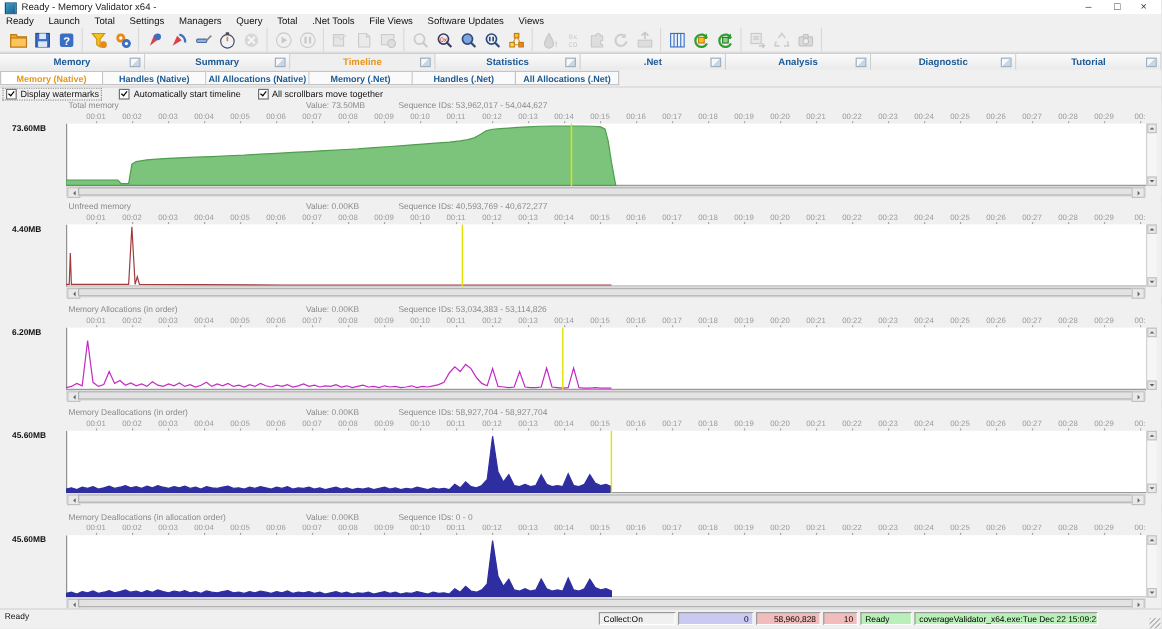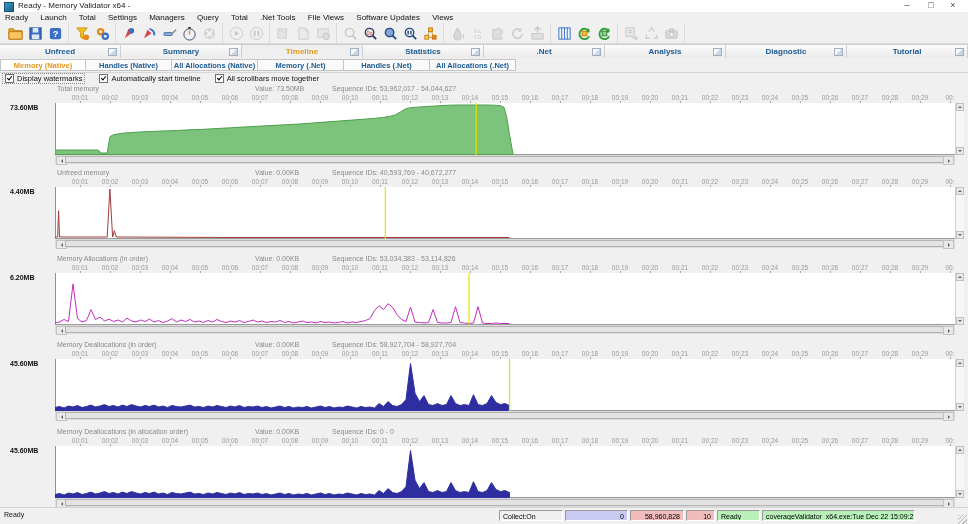"Unfreed" span { text: Unfreed -> Memory }
